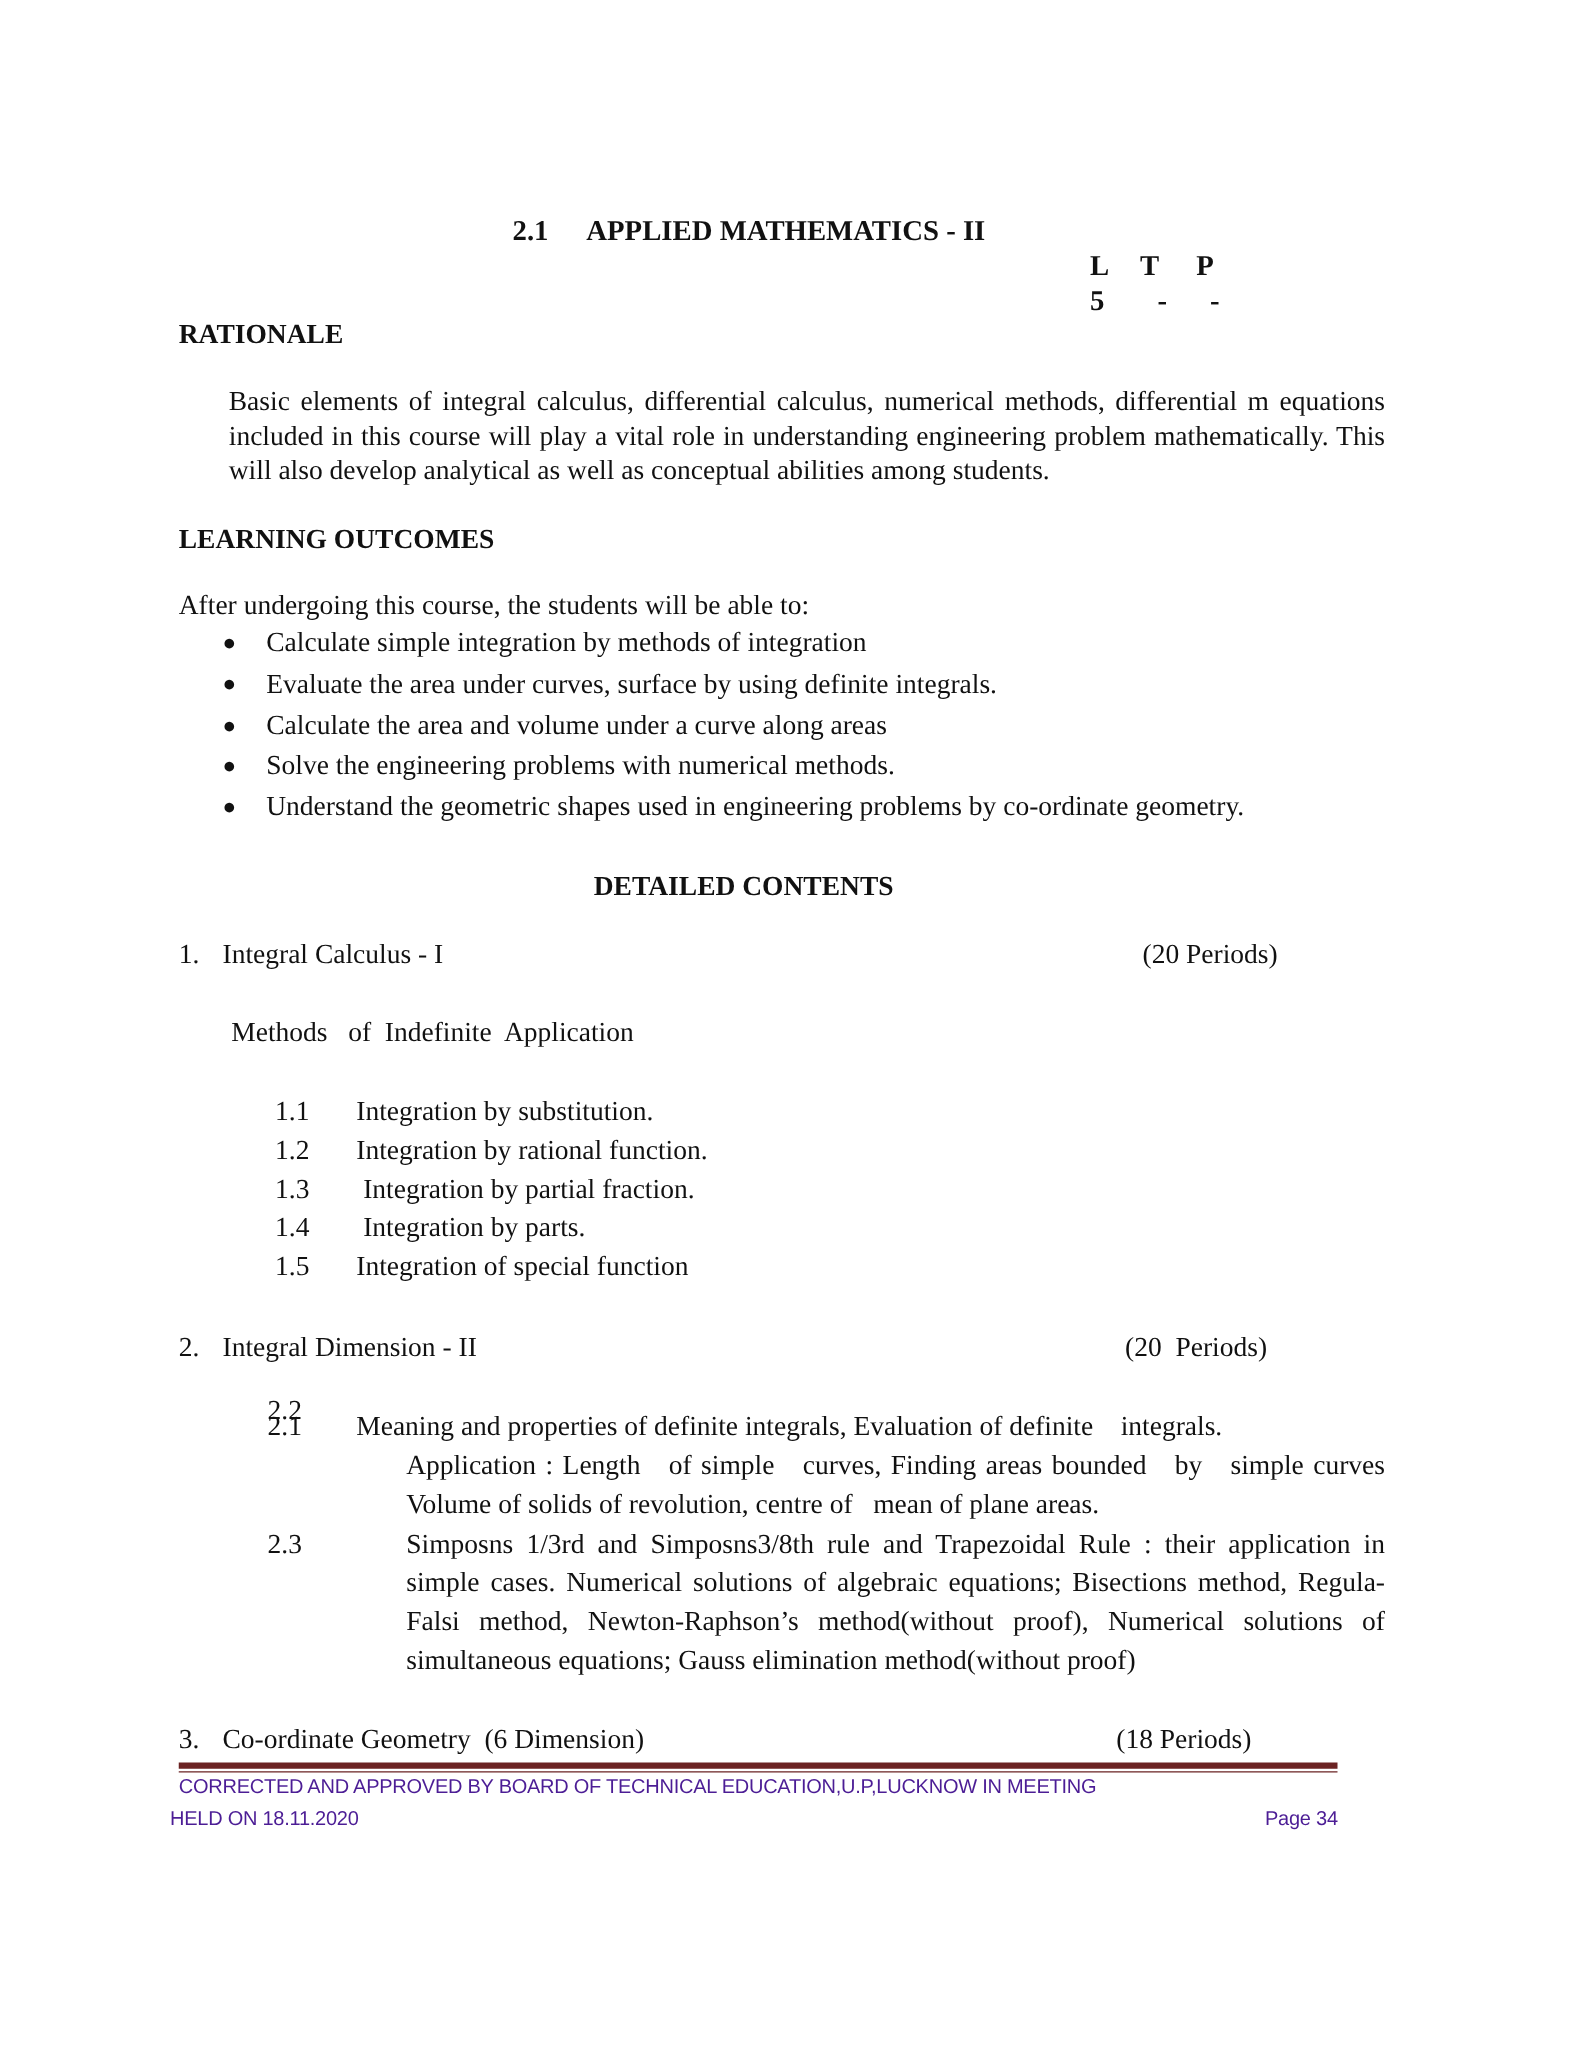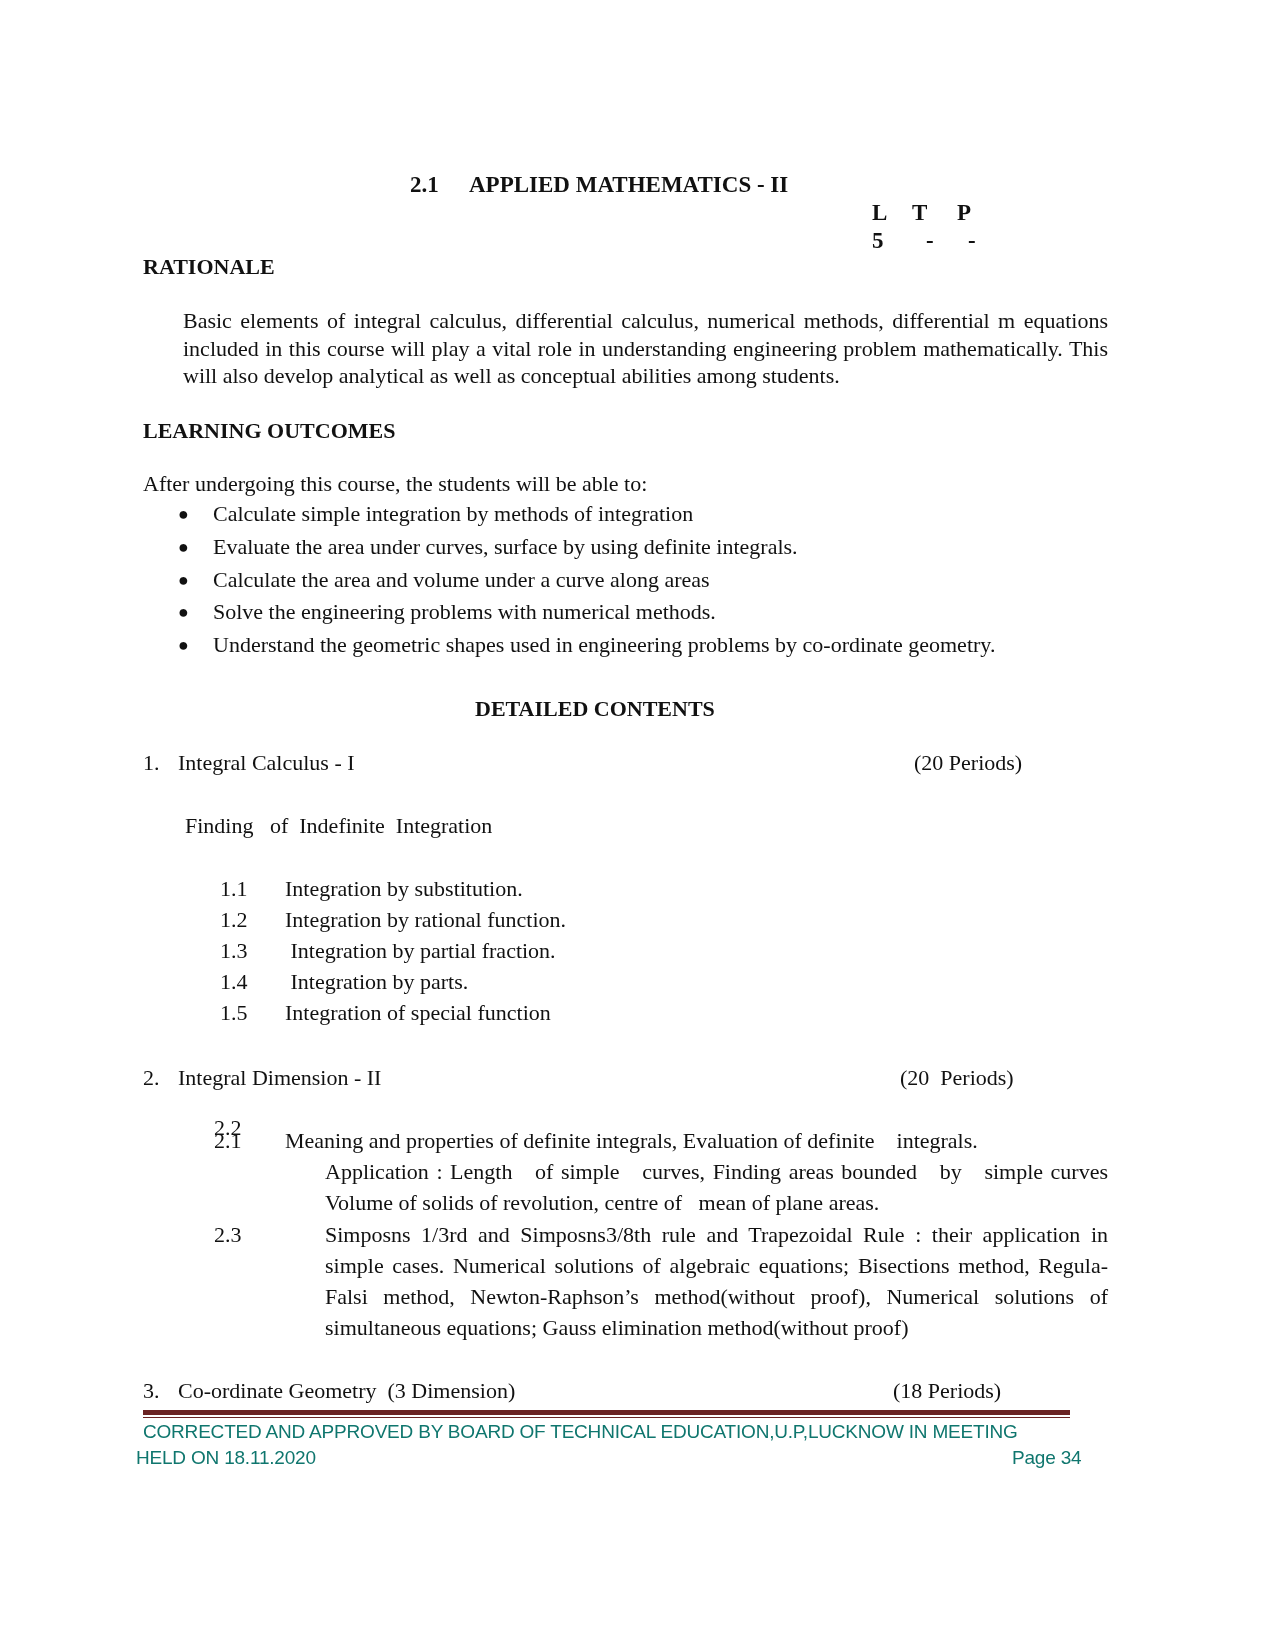"Finding of Indefinite Integration" div.abs { text: Finding   of  Indefinite  Integration -> Methods   of  Indefinite  Application }
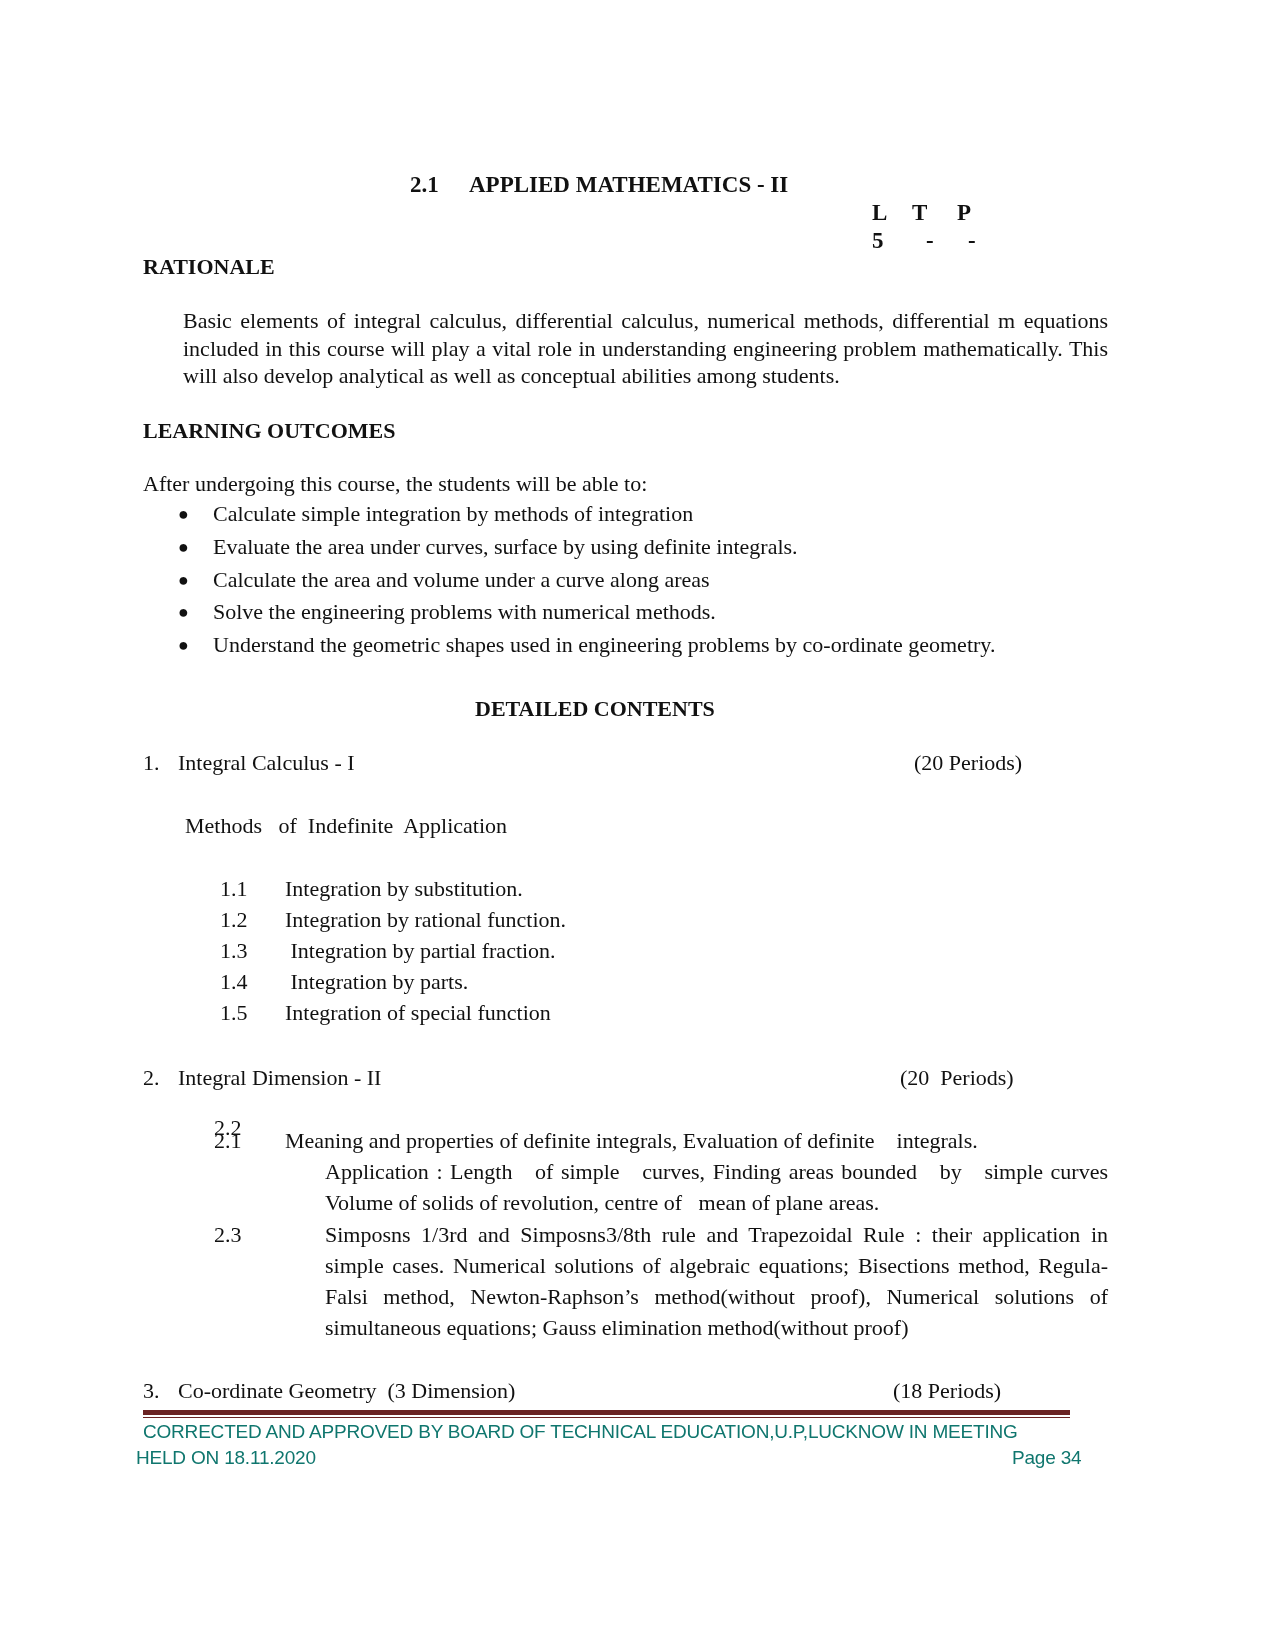"Co-ordinate Geometry (3 Dimension)" div.abs { text: 3 -> 6 }
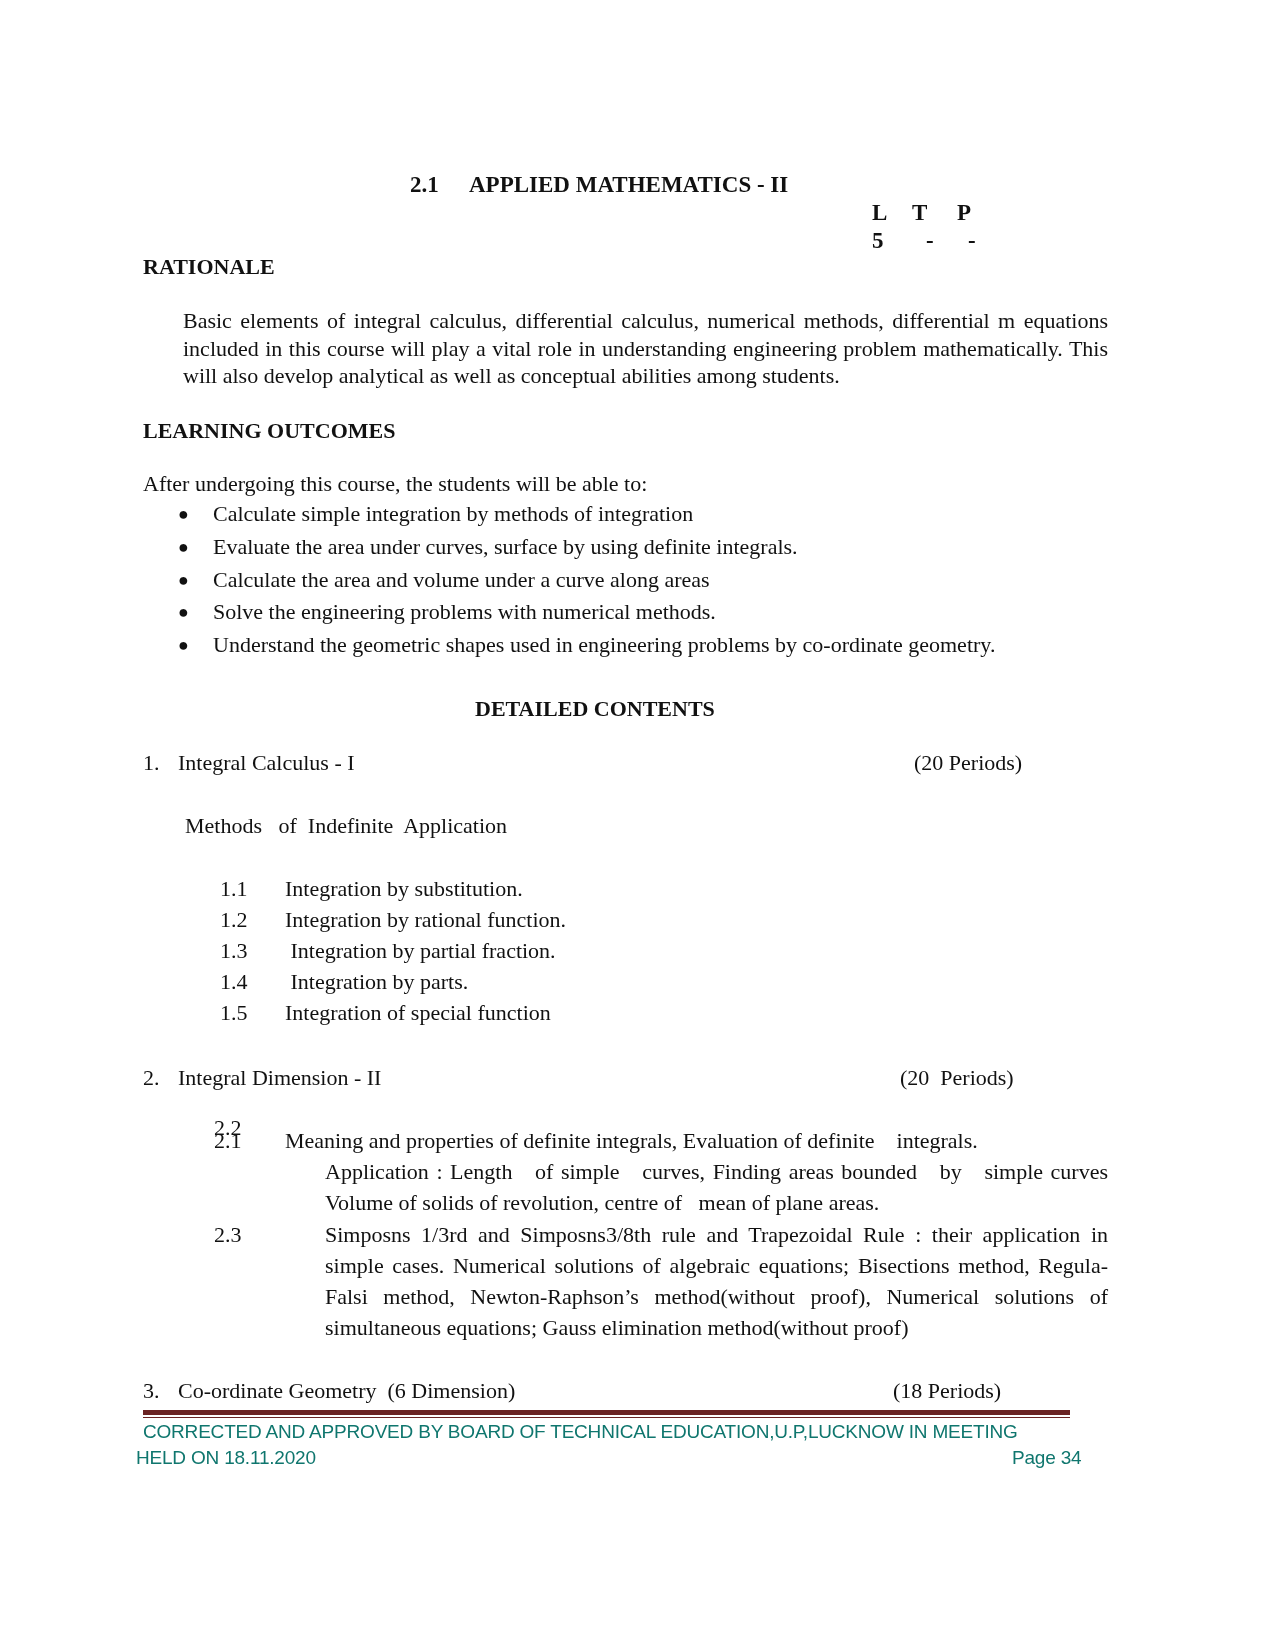"CORRECTED AND APPROVED BY BOARD" .footer { color: #0f766e -> #4c1d95; font-size: 19px -> 16px }
